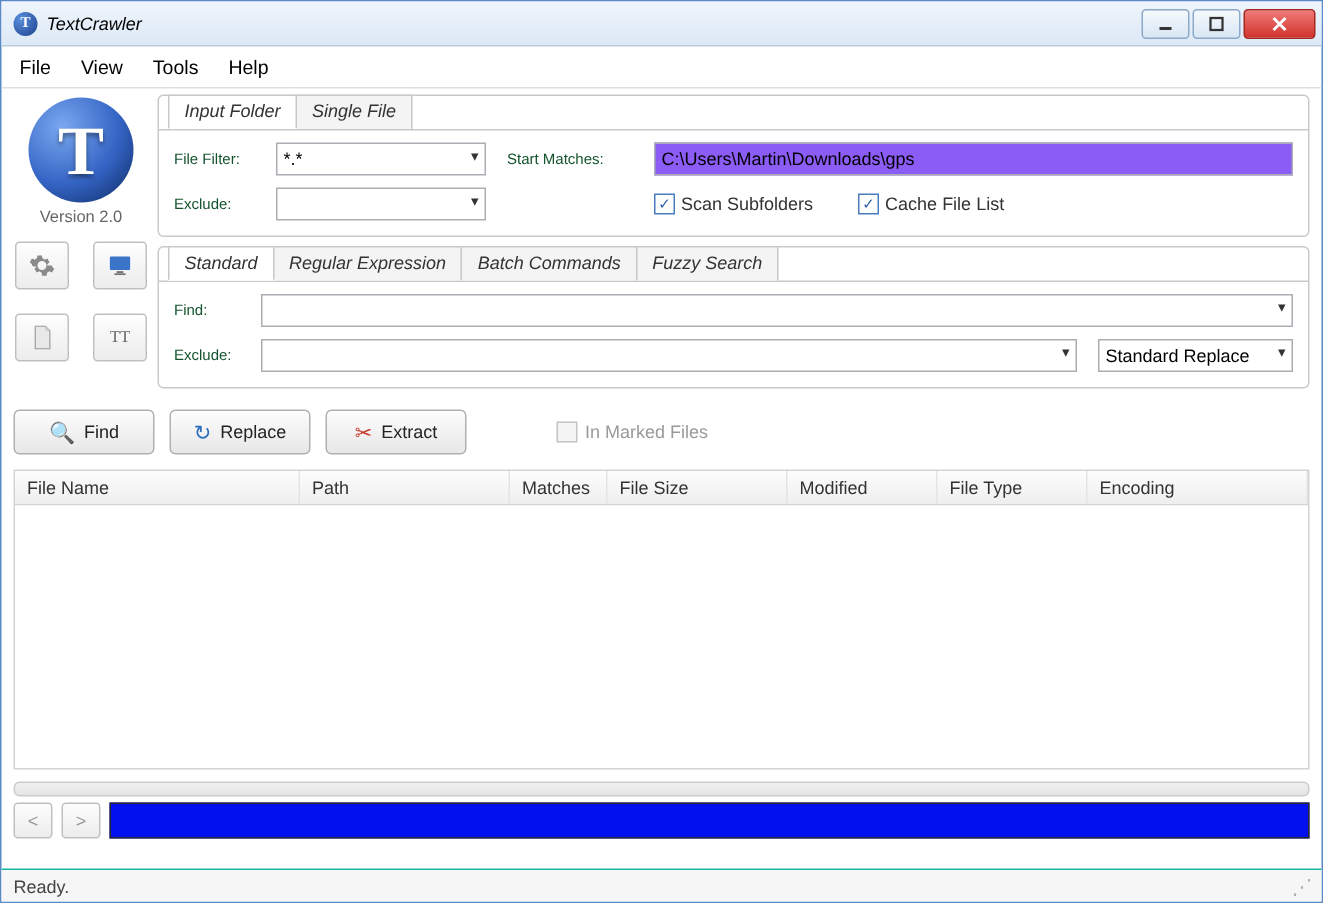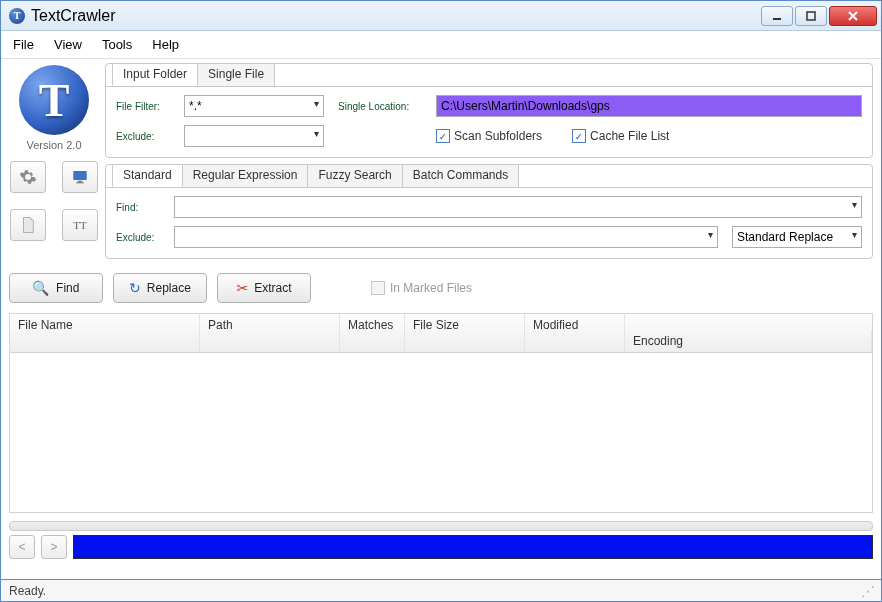"TextCrawler" .titlebar .title { font-size: 16px -> 12px; font-style: none -> italic }
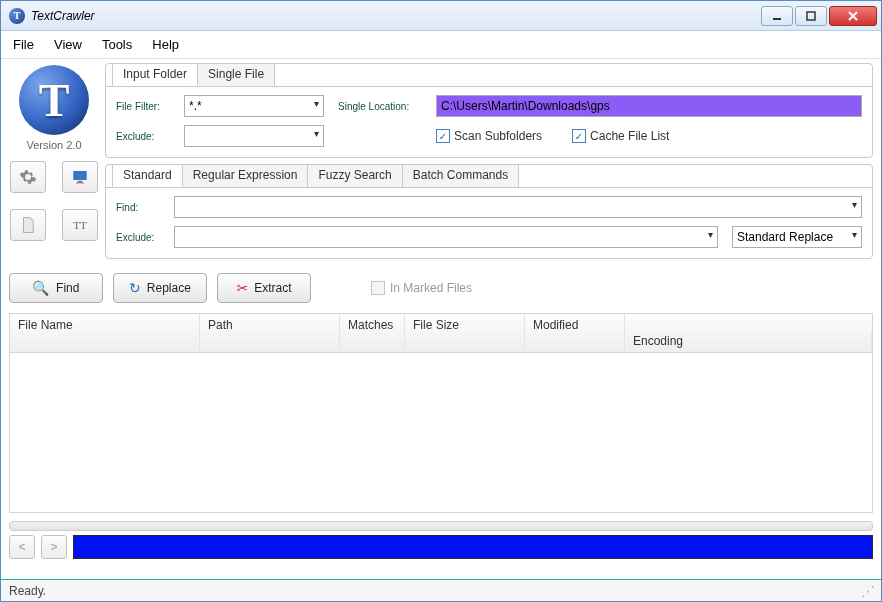"Input Folder" .tabs { font-style: none -> italic }
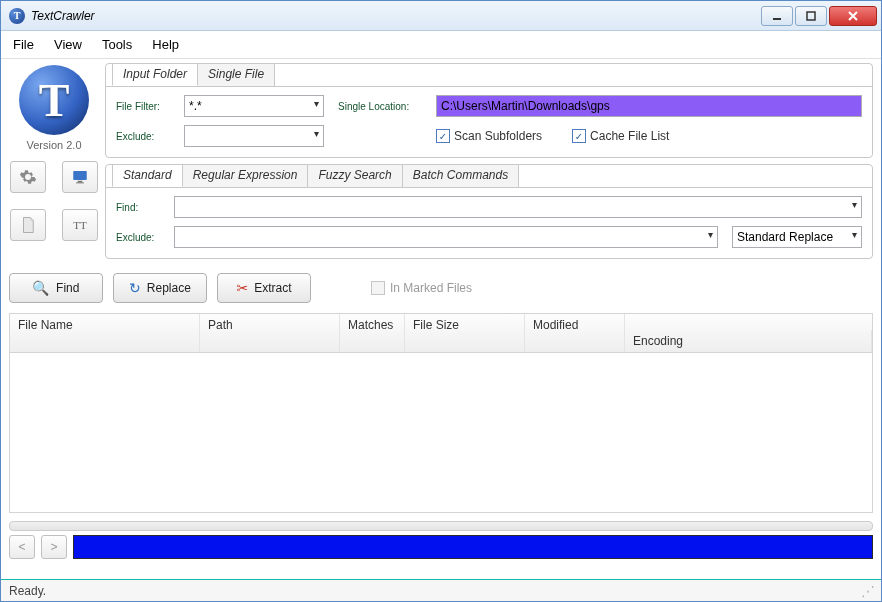"Single Location:" label { text: Single Location -> Start Matches }
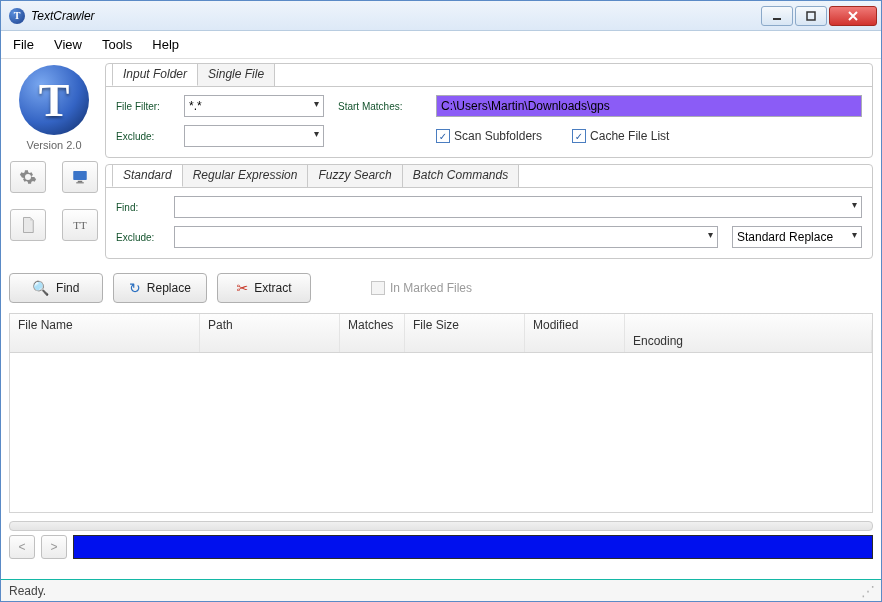"Fuzzy Search" div.tab { order: before "Batch Commands" -> after "Batch Commands" }
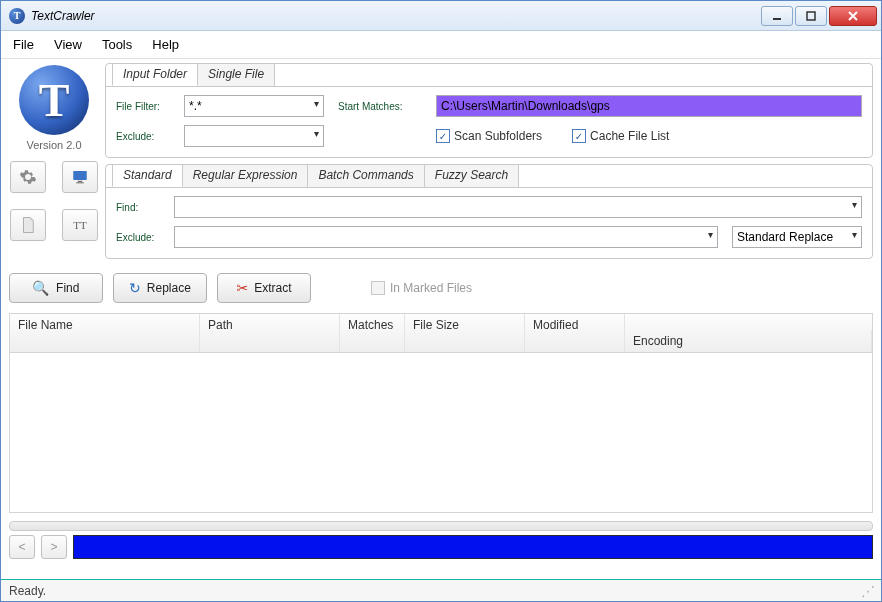"File Type" div.th { html: none -> <div>File Type</div> }
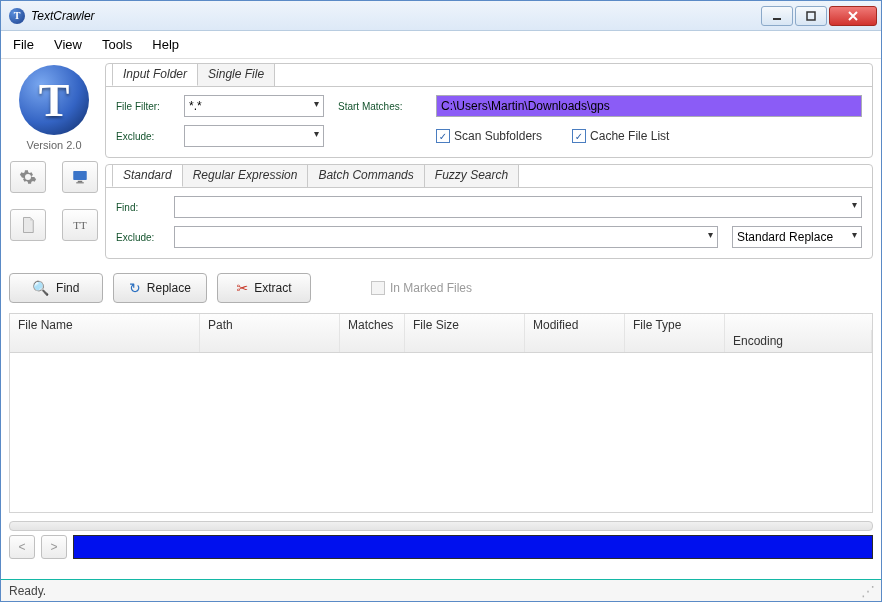"Encoding" div.th { margin-top: 16px -> none }
